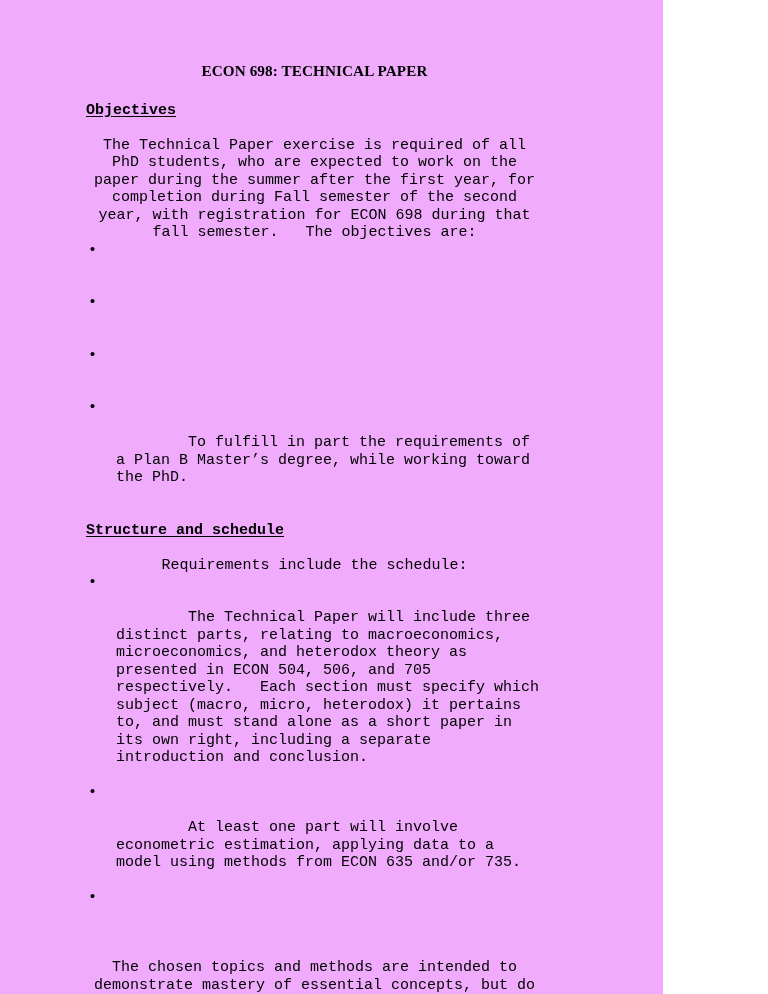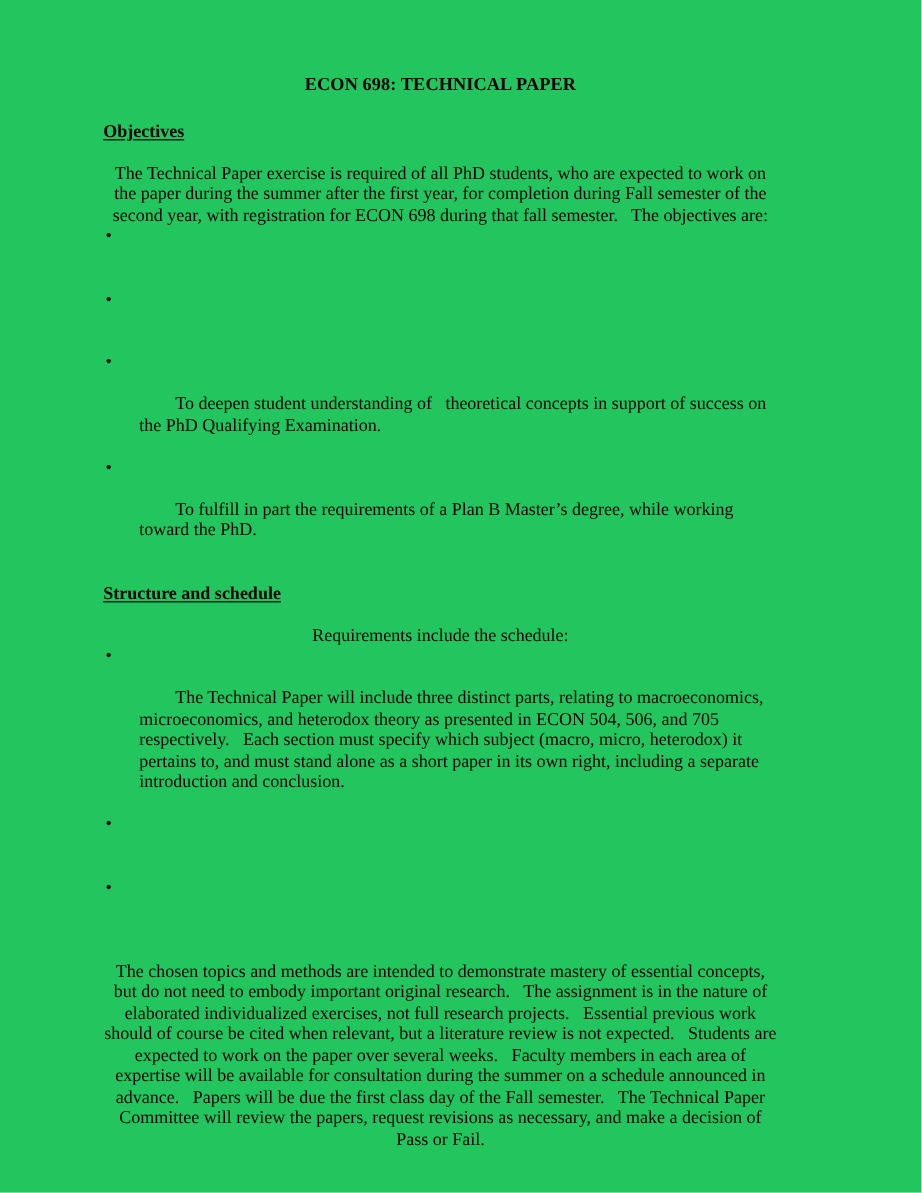"ECON 698: TECHNICAL PAPER" .page { background: #22c55e -> #f0abfc; width: 768px -> 663px }
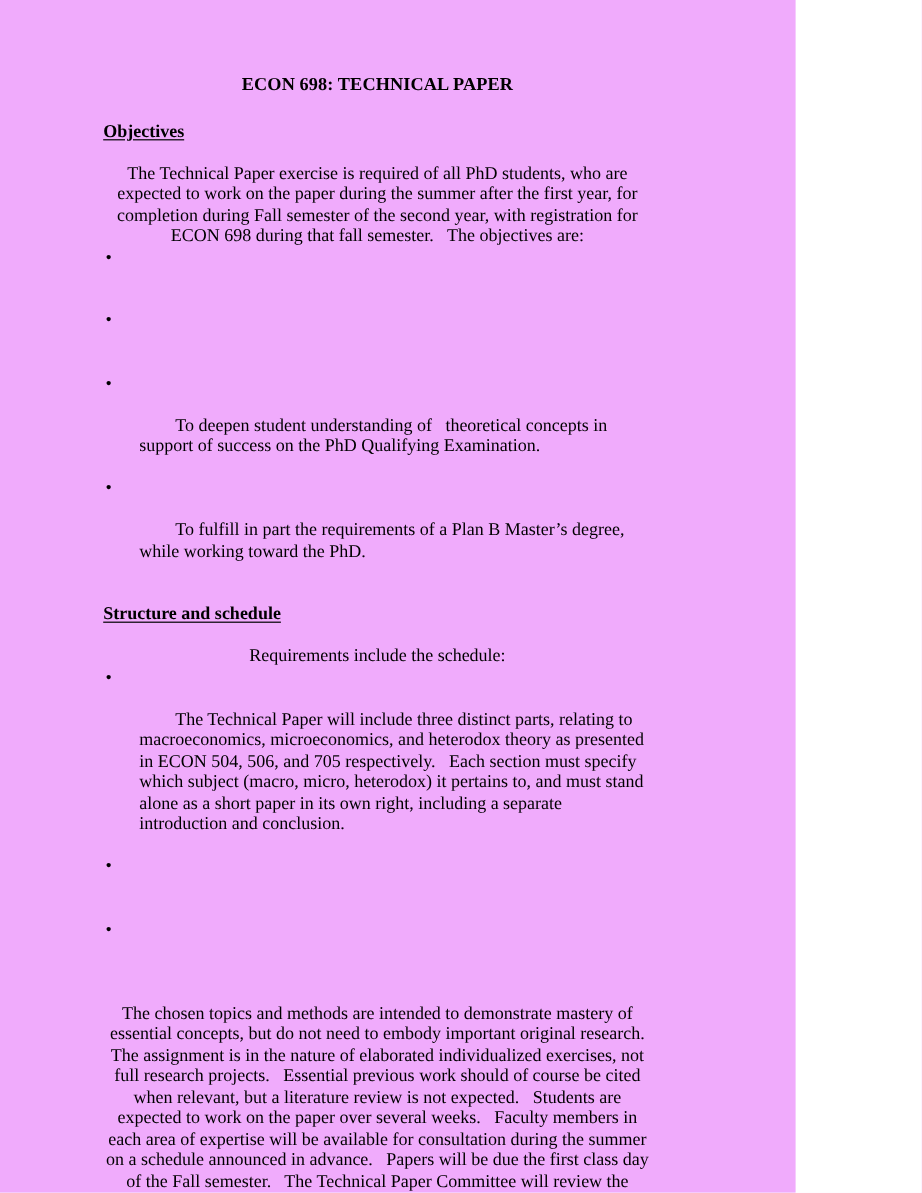"Objectives" .block { font-family: none -> Liberation Mono, monospace }
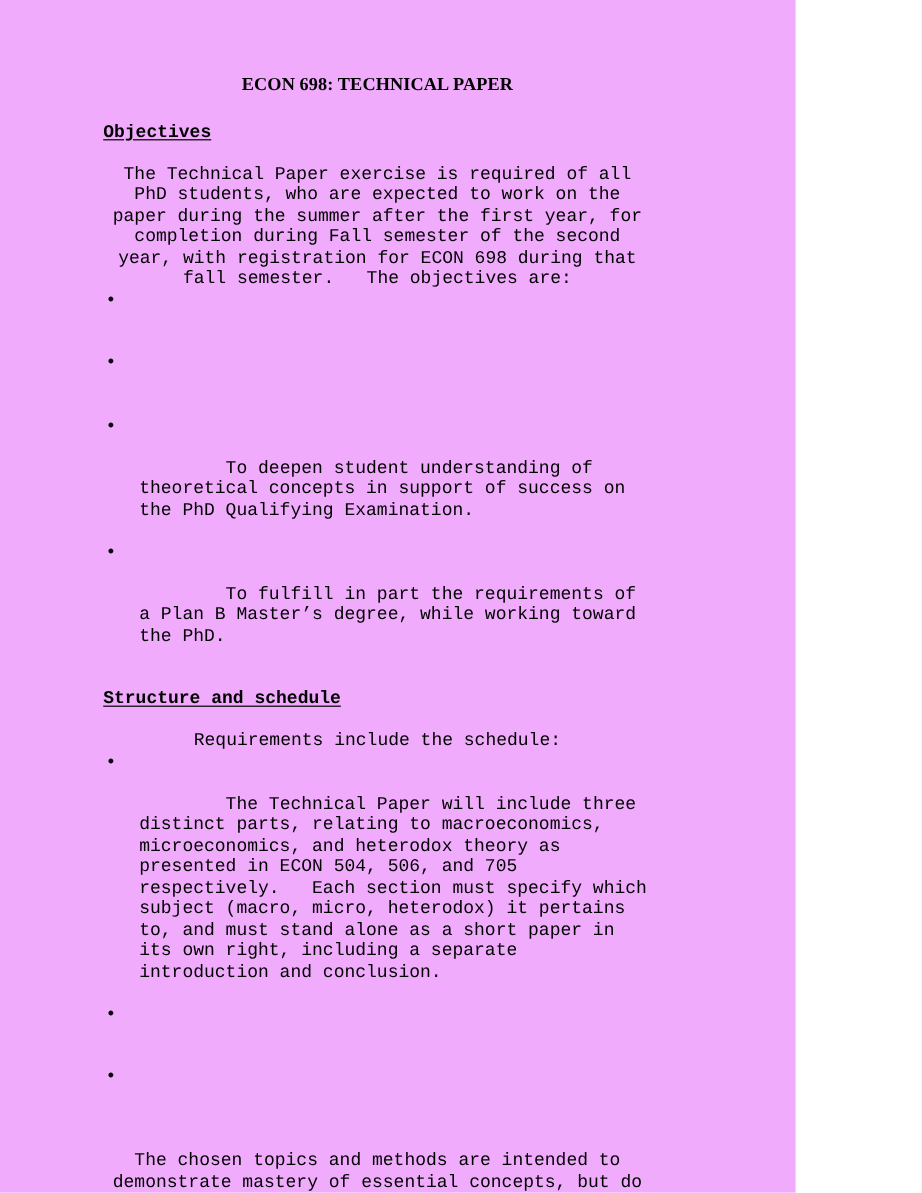"To deepen student understanding of" span { html: <span>To deepen student understanding of theoretical concepts in support of success on the PhD Qualifying Examination.</span> -> none }
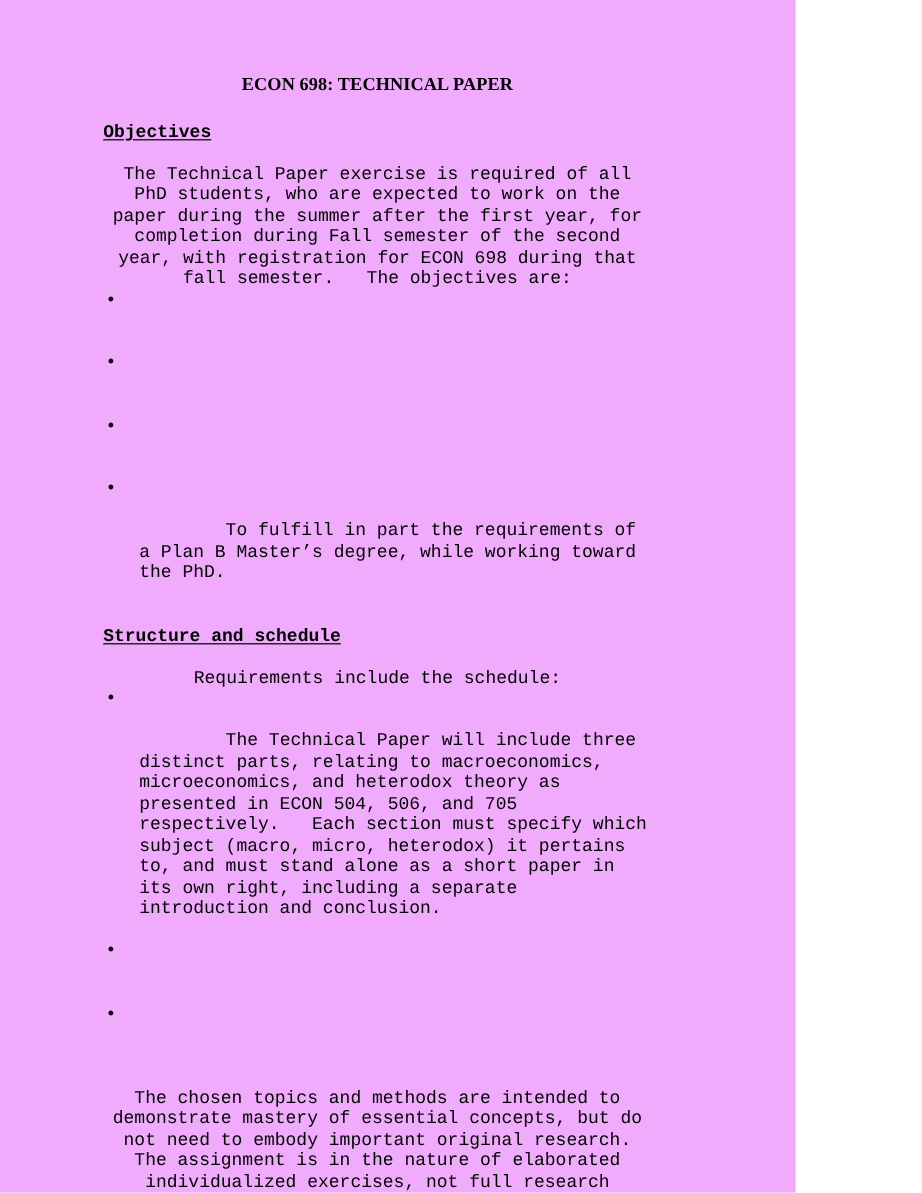"At least one part will" span { html: none -> <span>At least one part will involve econometric estimation, applying data to a model using methods from ECON 635 and/or 735.</span> }
